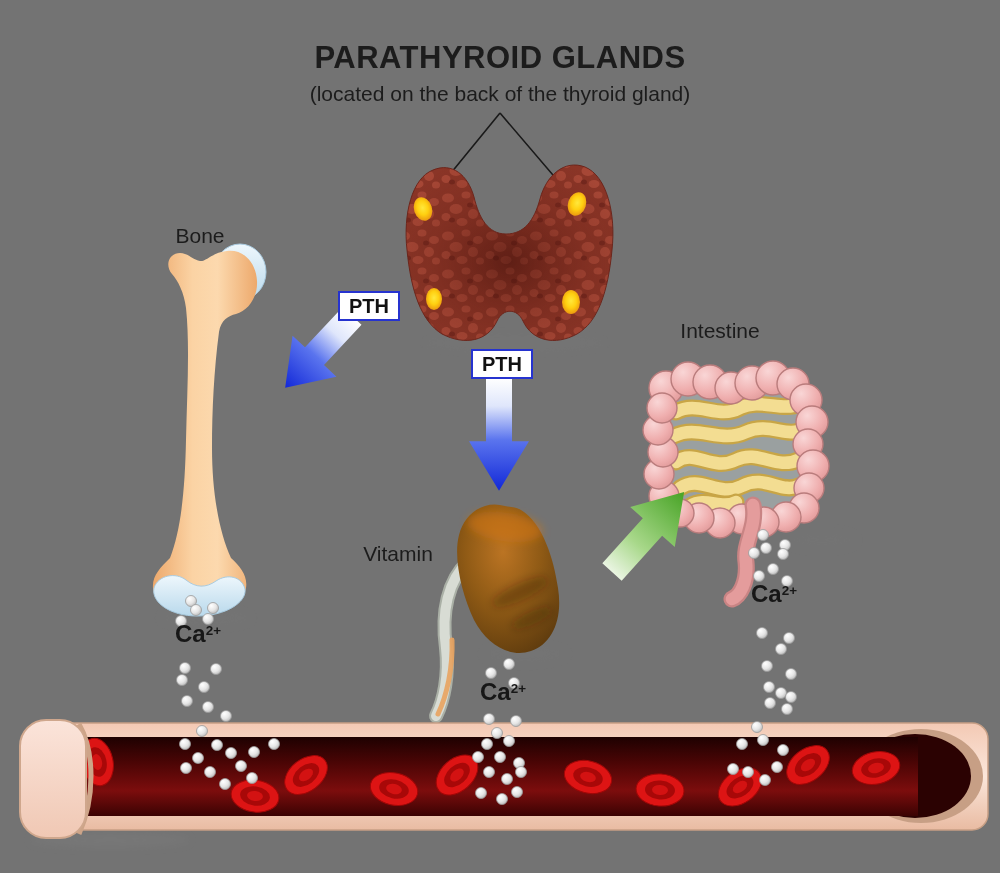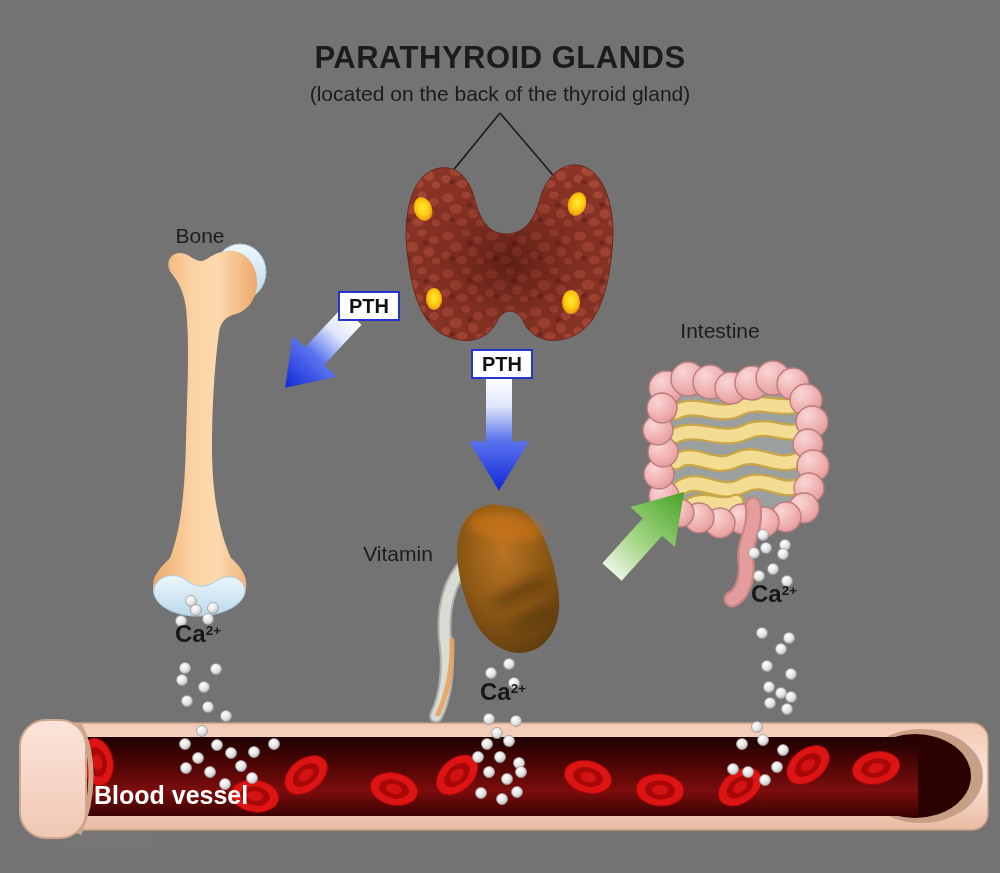"Blood vessel" div.lbl { html: <div>Blood vessel</div> -> none }
